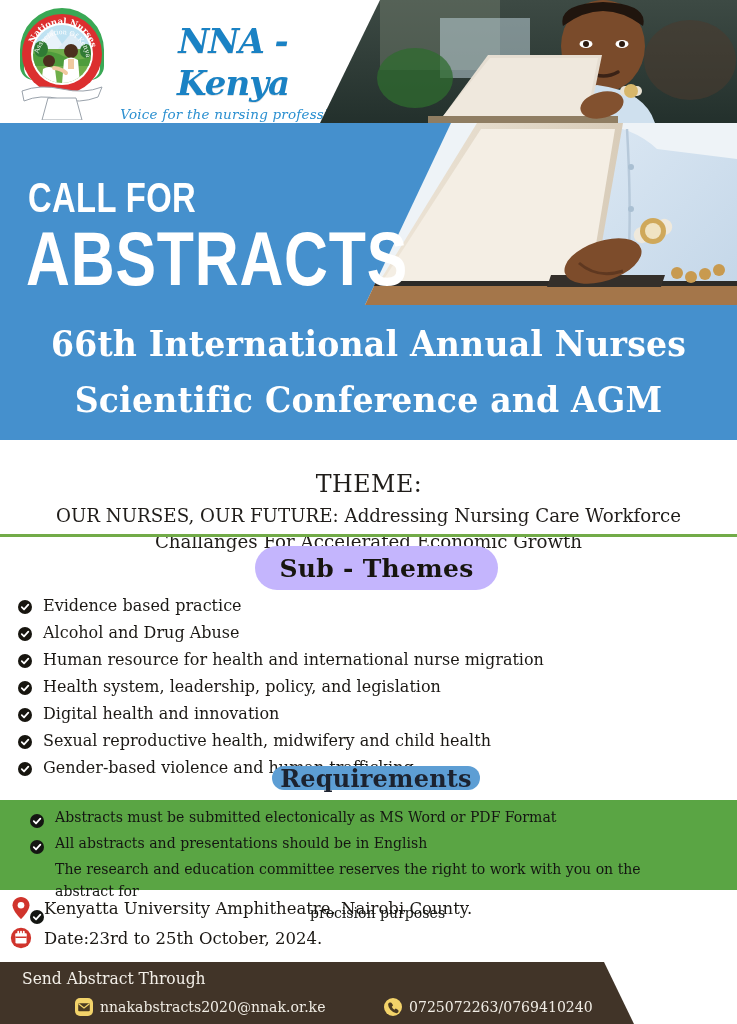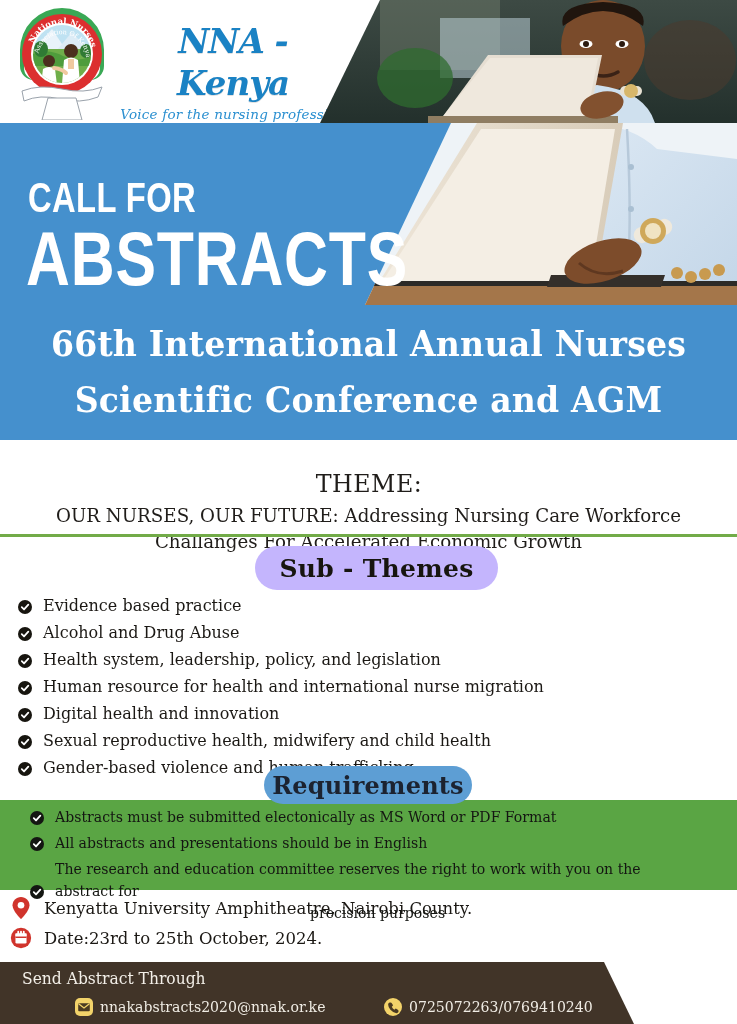"Health system, leadership, policy, and" li { order: before "Human resource for health and" -> after "Human resource for health and" }
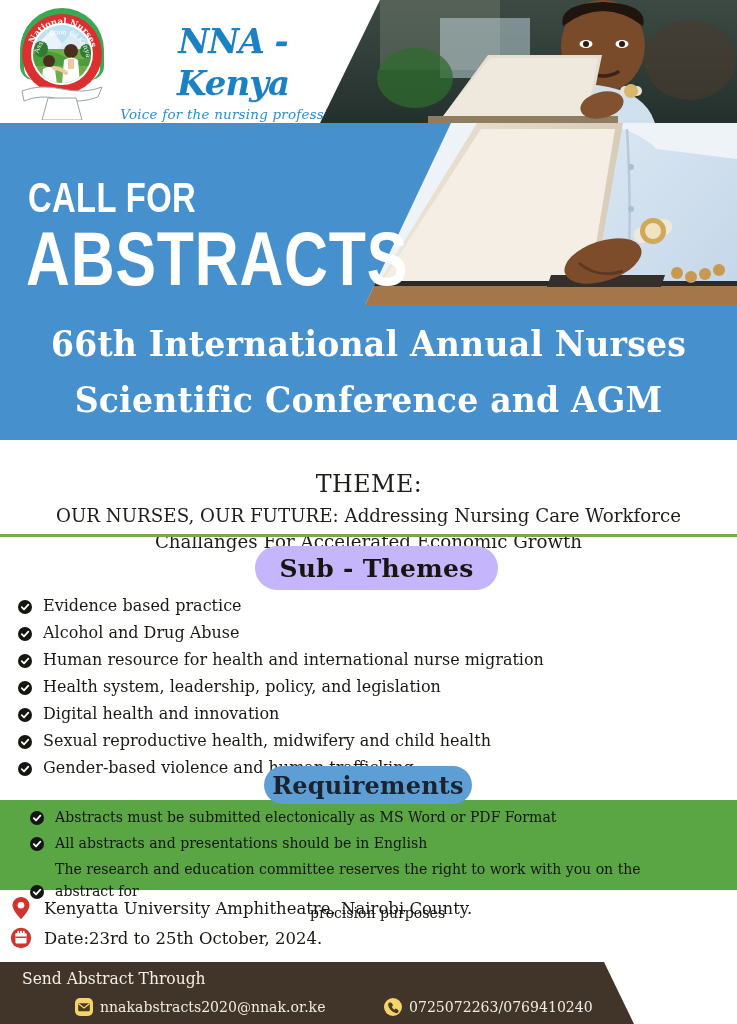"Requirements" .pill-req { height: 38px -> 24px; left: 264px -> 272px }
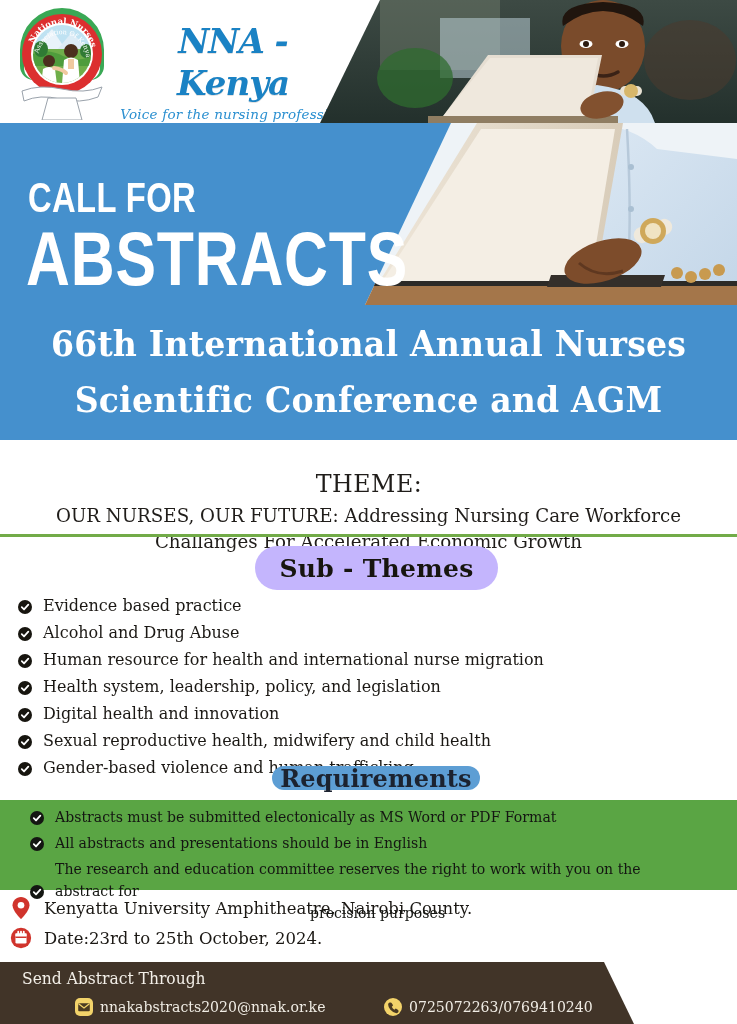"Abstracts must be submitted" .req-list li { align-items: center -> flex-end }
